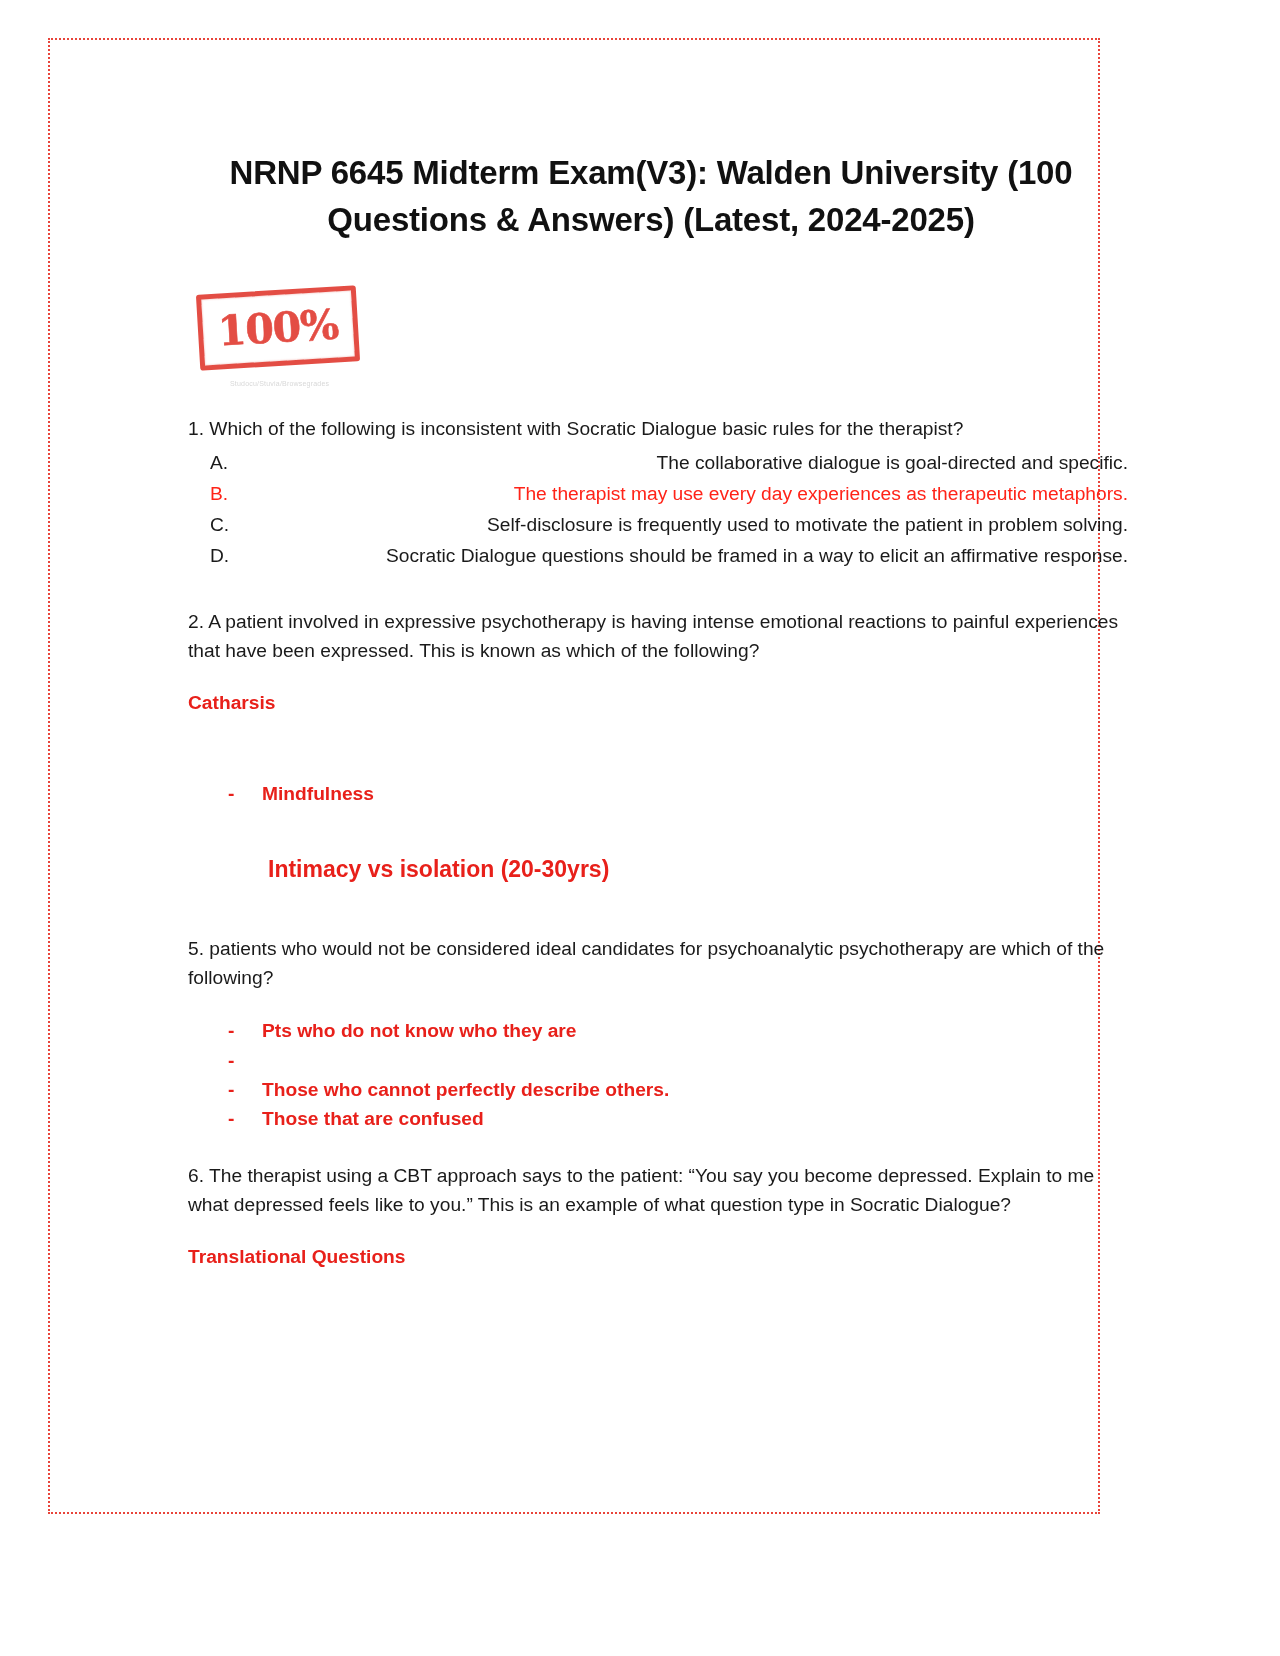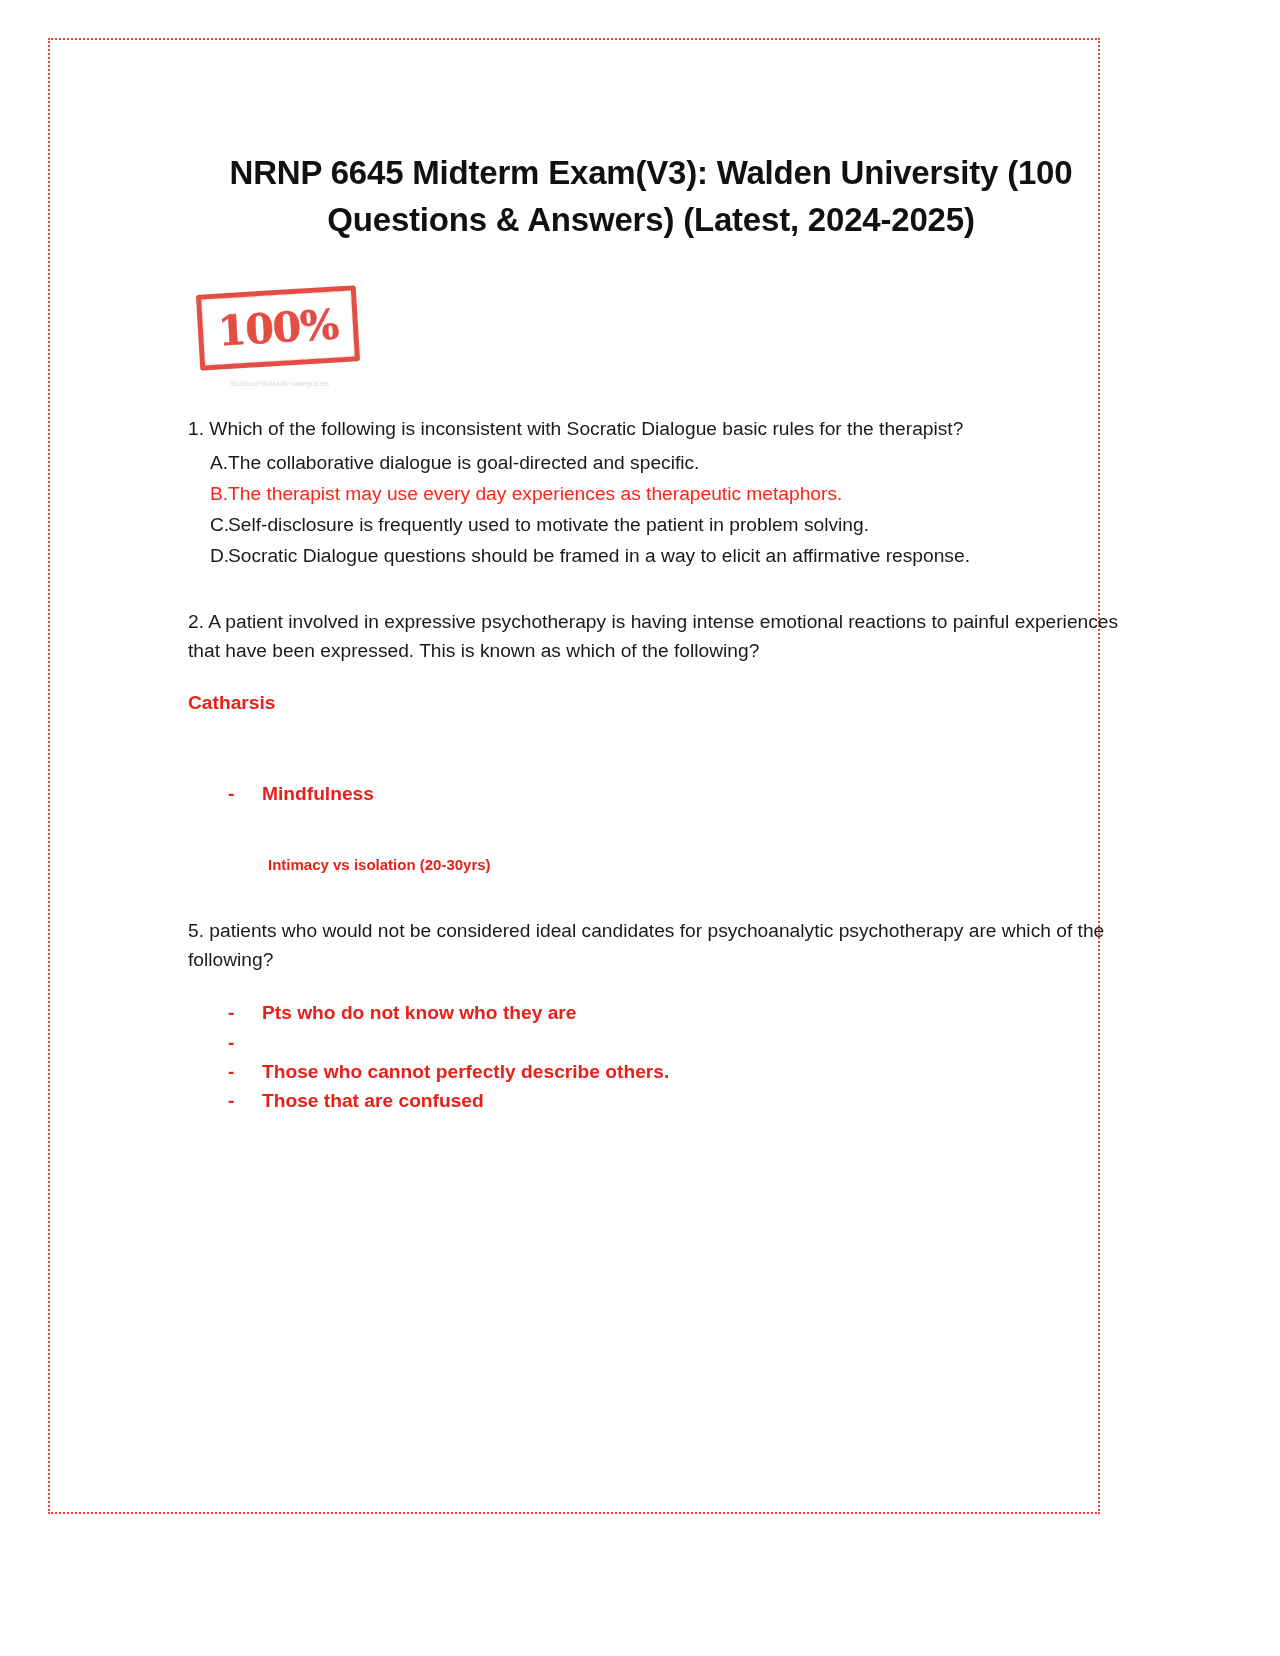"The collaborative dialogue is" .opt-text { text-align: none -> right }
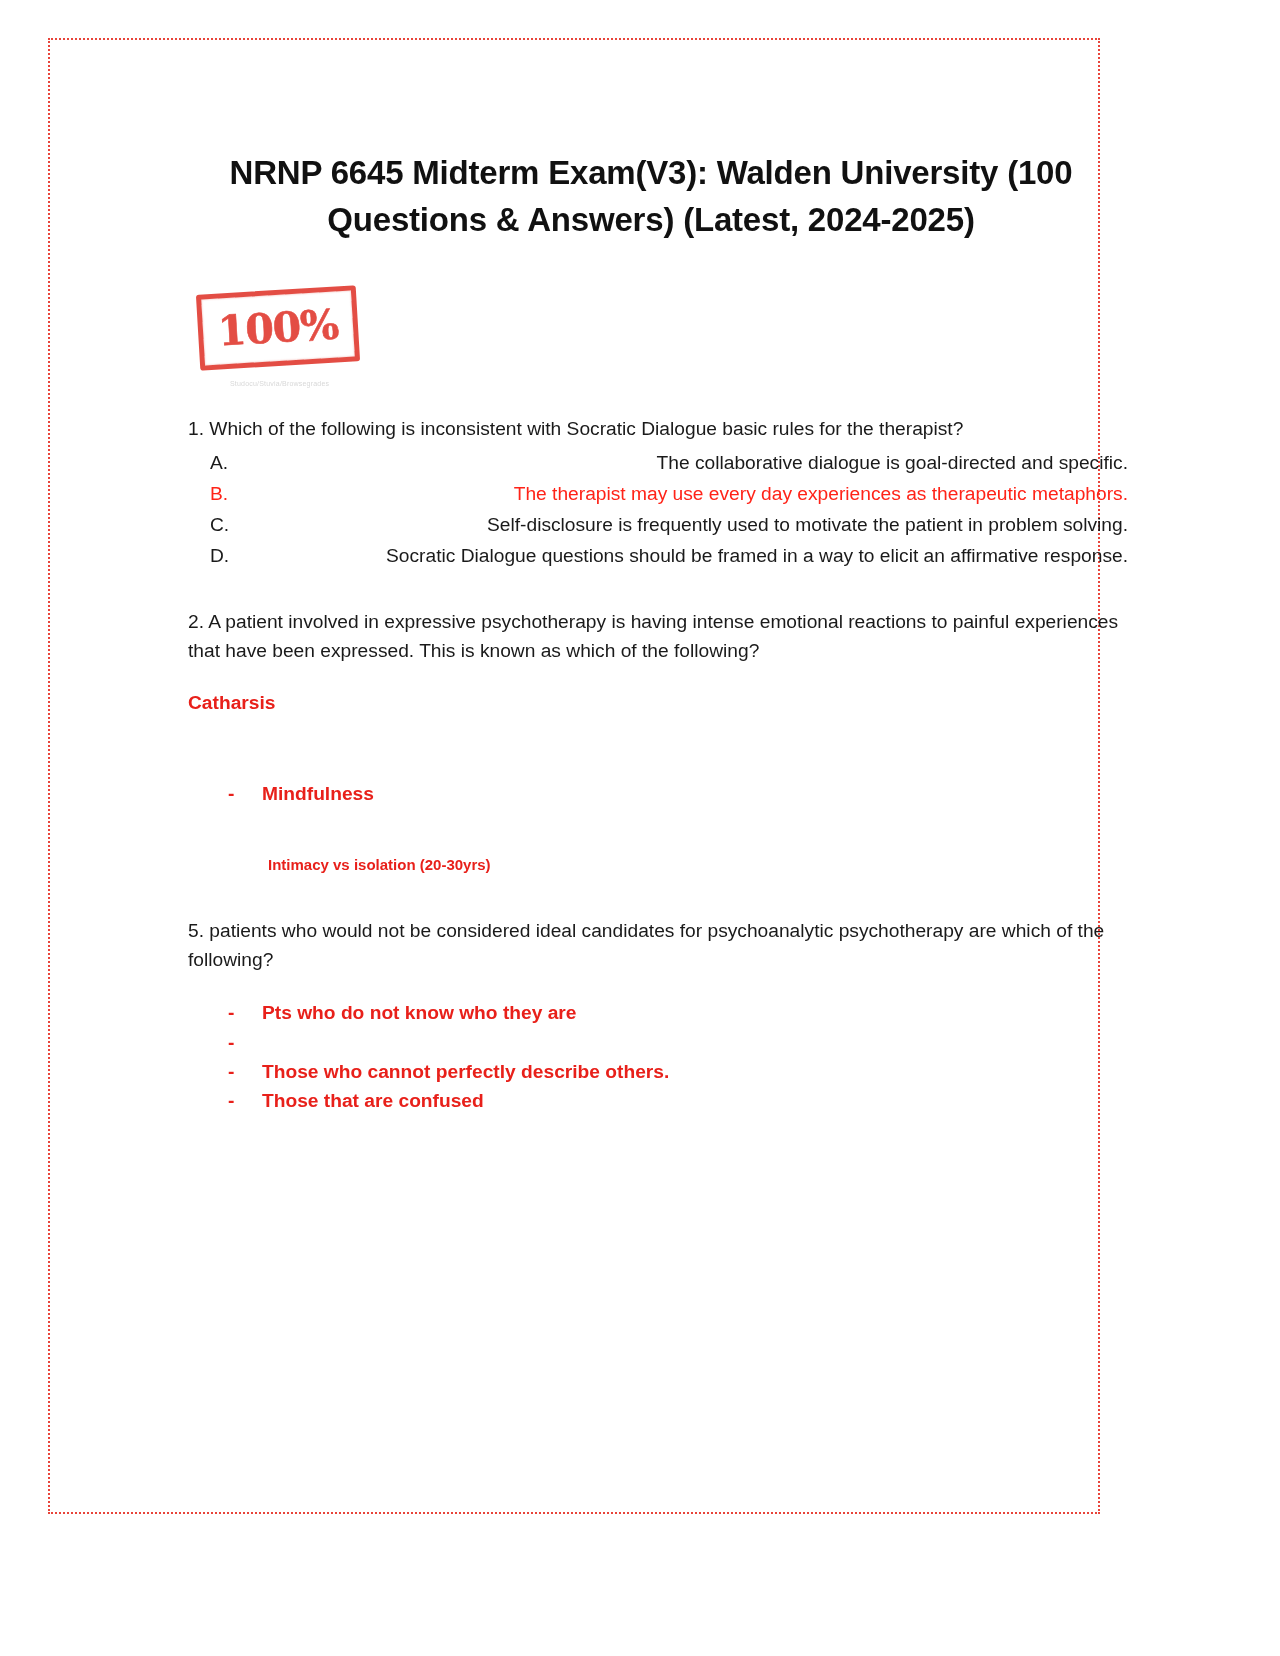"Intimacy vs isolation (20-30yrs)" .answer-indent { font-size: 15px -> 23px }
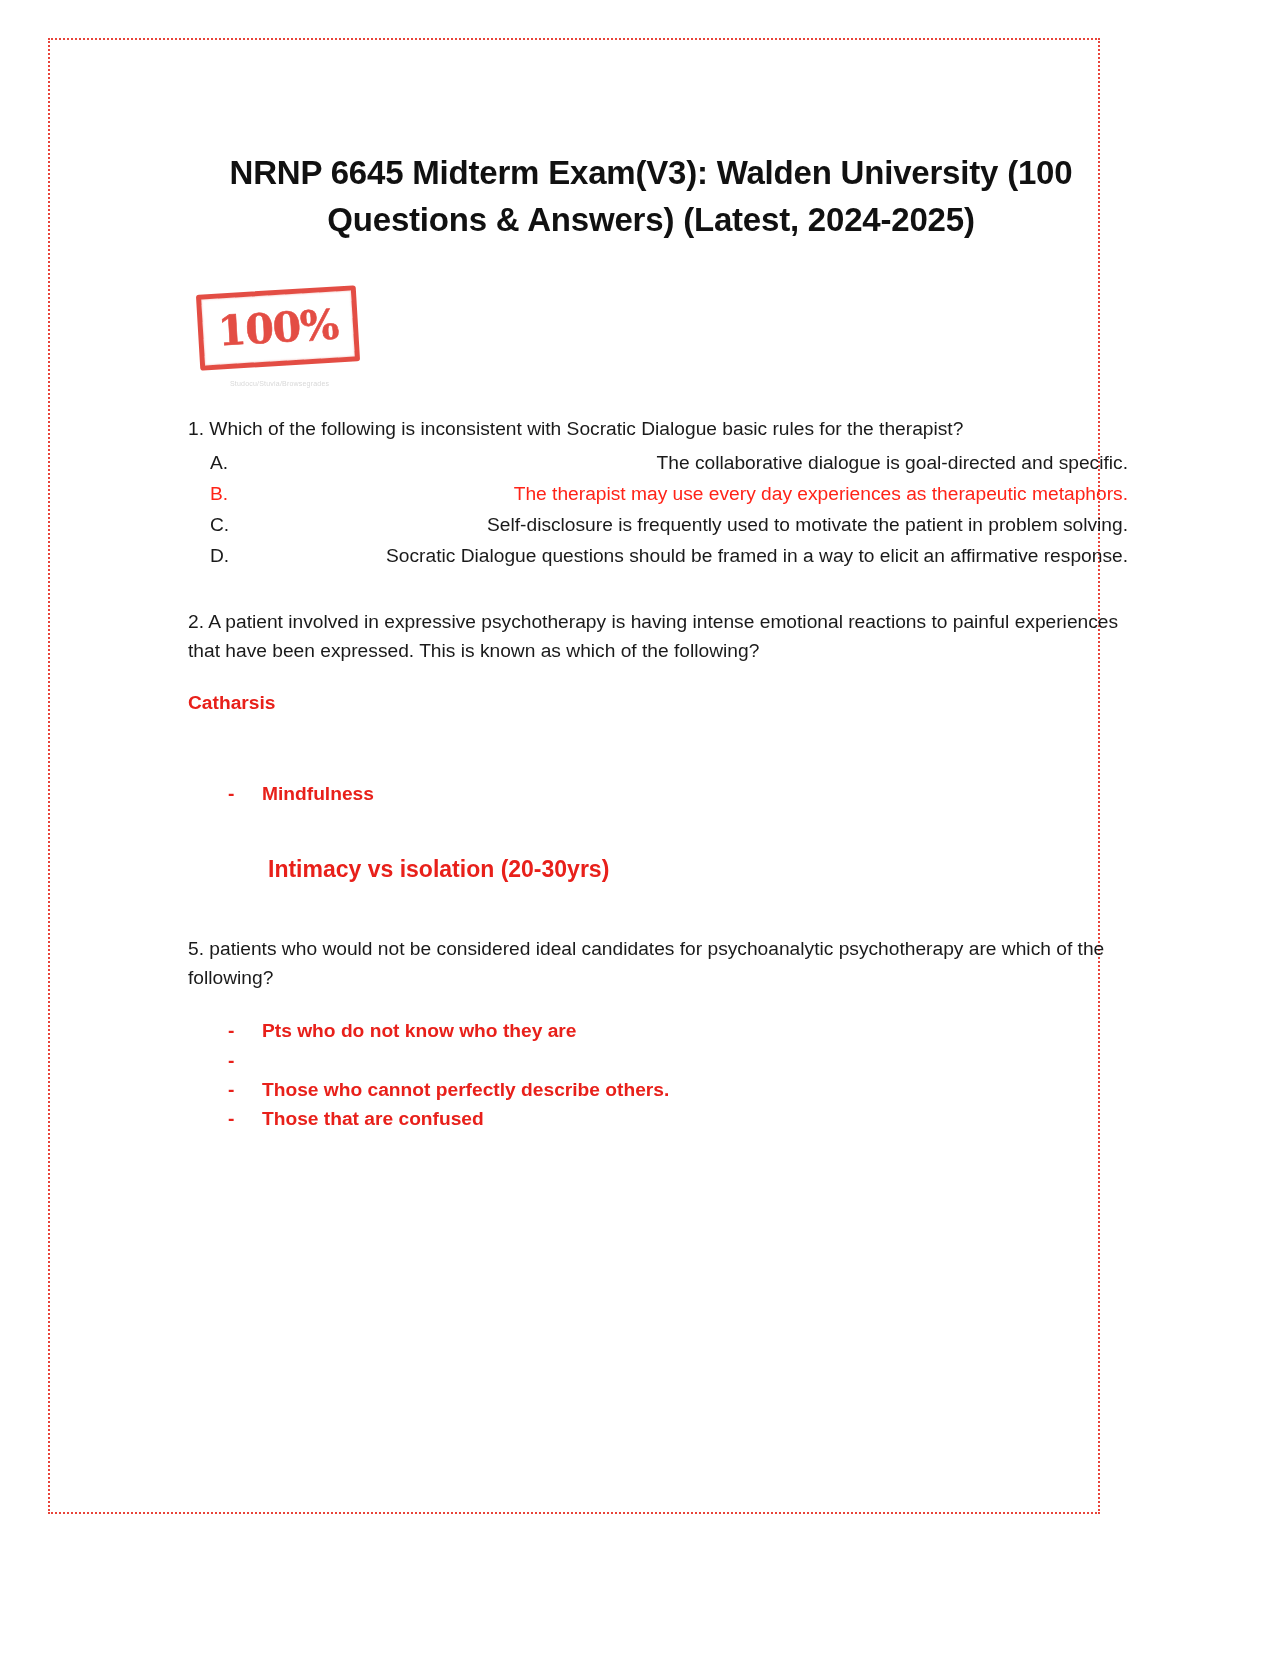"6. The therapist using a" div.qblock { html: none -> <div> <p>6. The therapist using a CBT approach says to the patient: “You say you become depressed. Explain to me what depressed feels like to you.” This is an example of what question type in Socratic Dialogue?</p> <p>Translational Questions</p> </div> }
